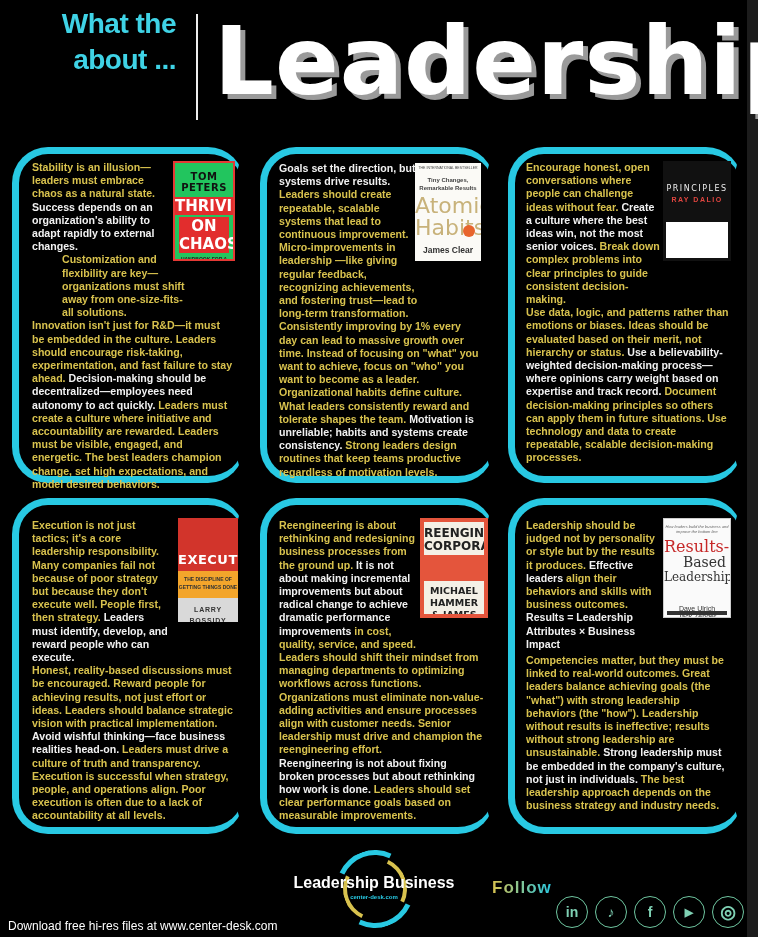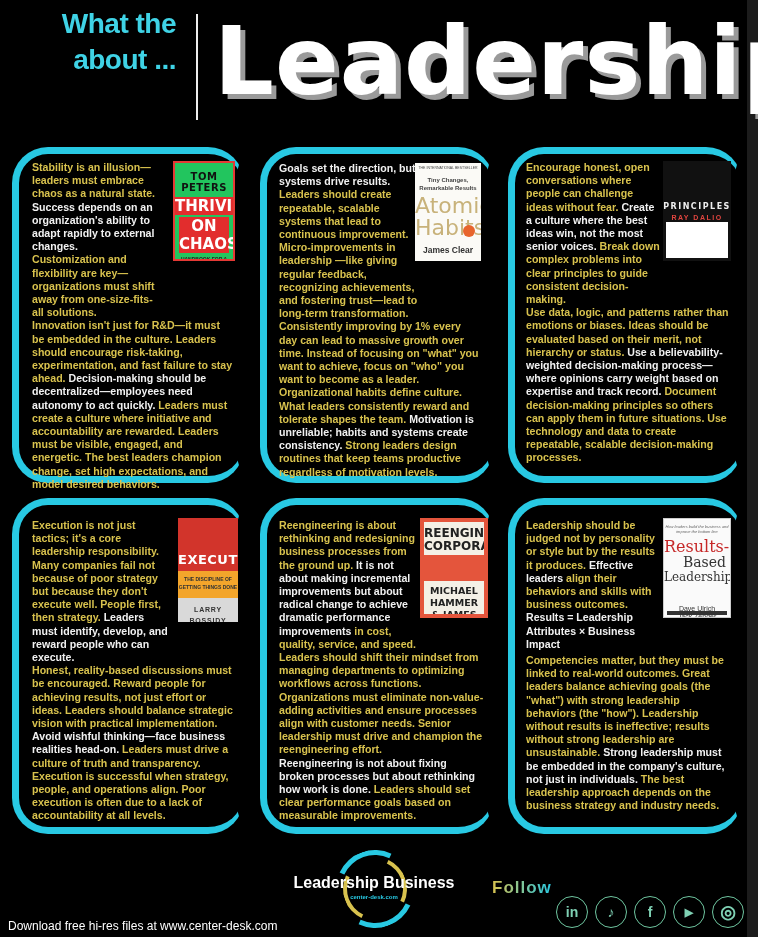"PRINCIPLES" .b3 .t { font-weight: bold -> normal; margin-top: 41px -> 23px }
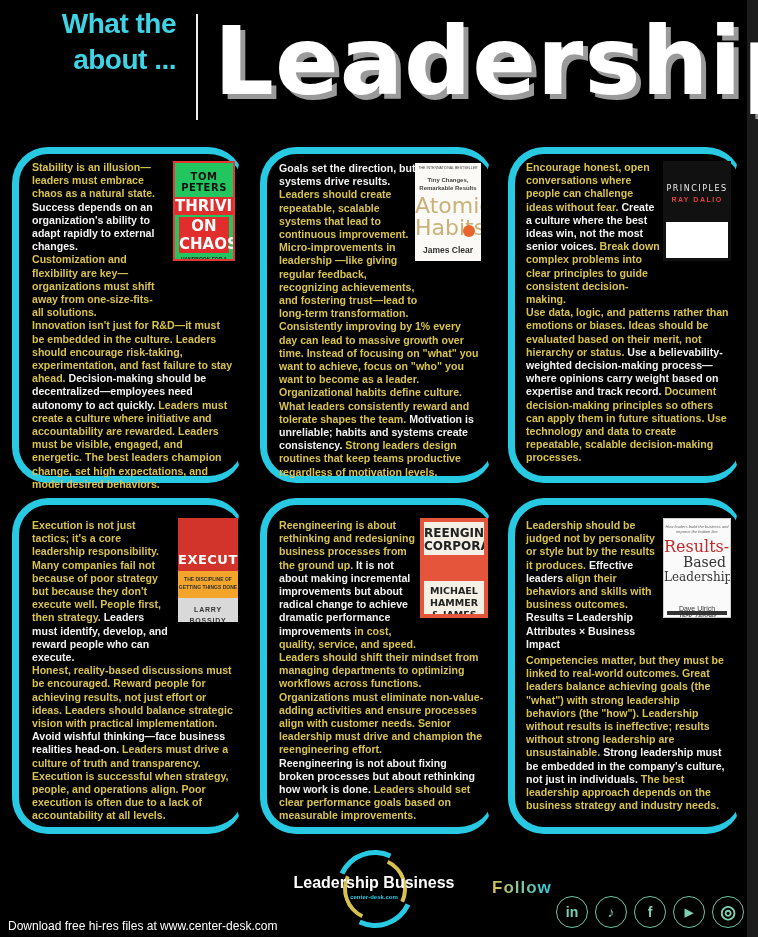"Customization and flexibility are" div { margin-left: none -> 30px }
